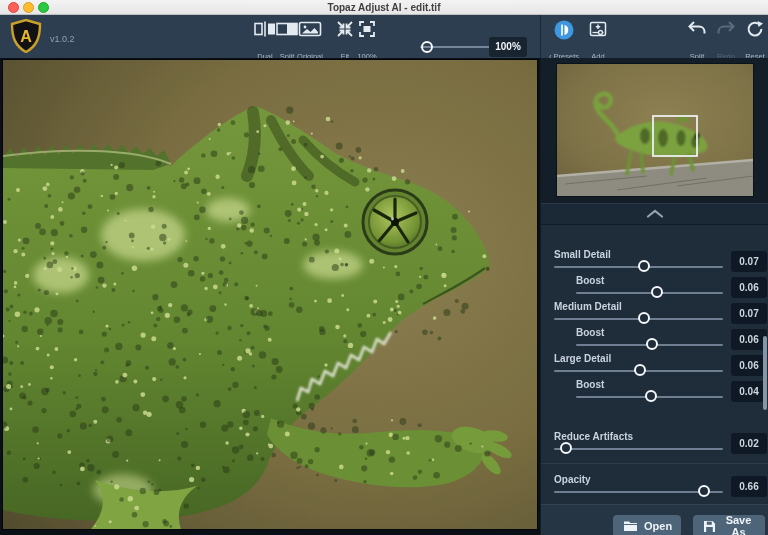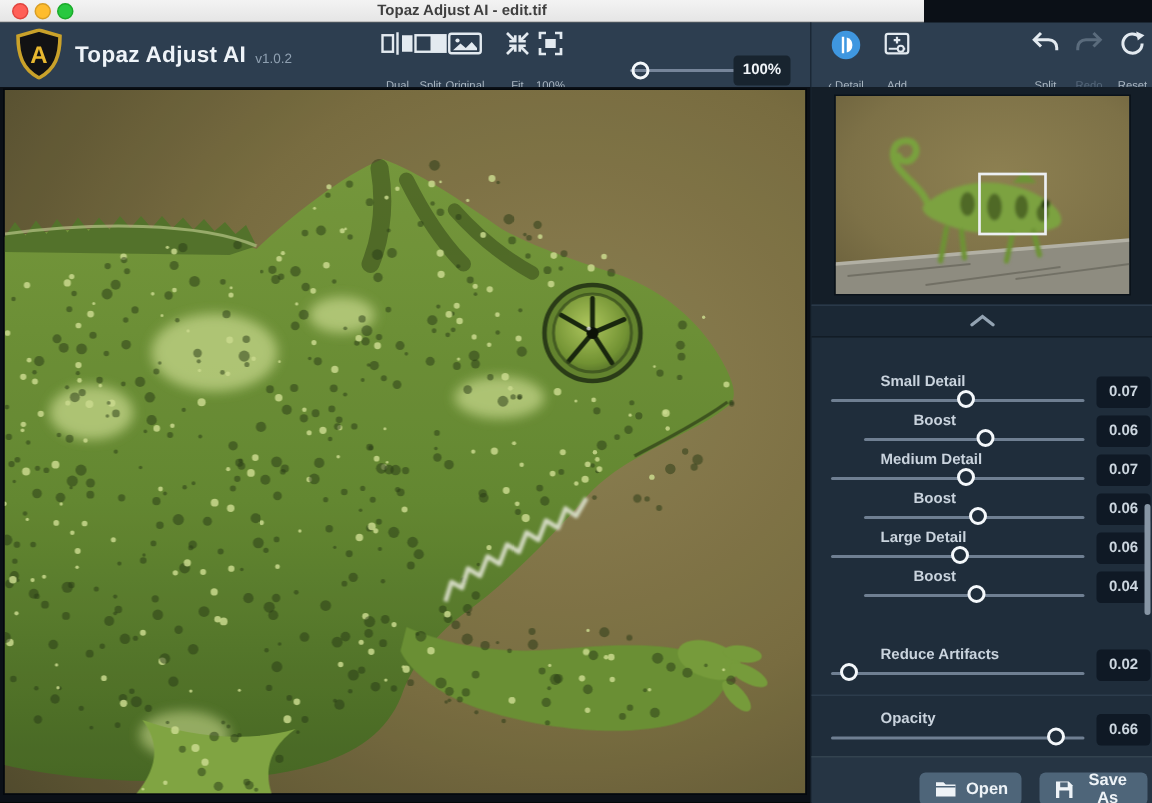"Topaz Adjust AI - edit.tif" .titlebar { width: 616px -> 768px }
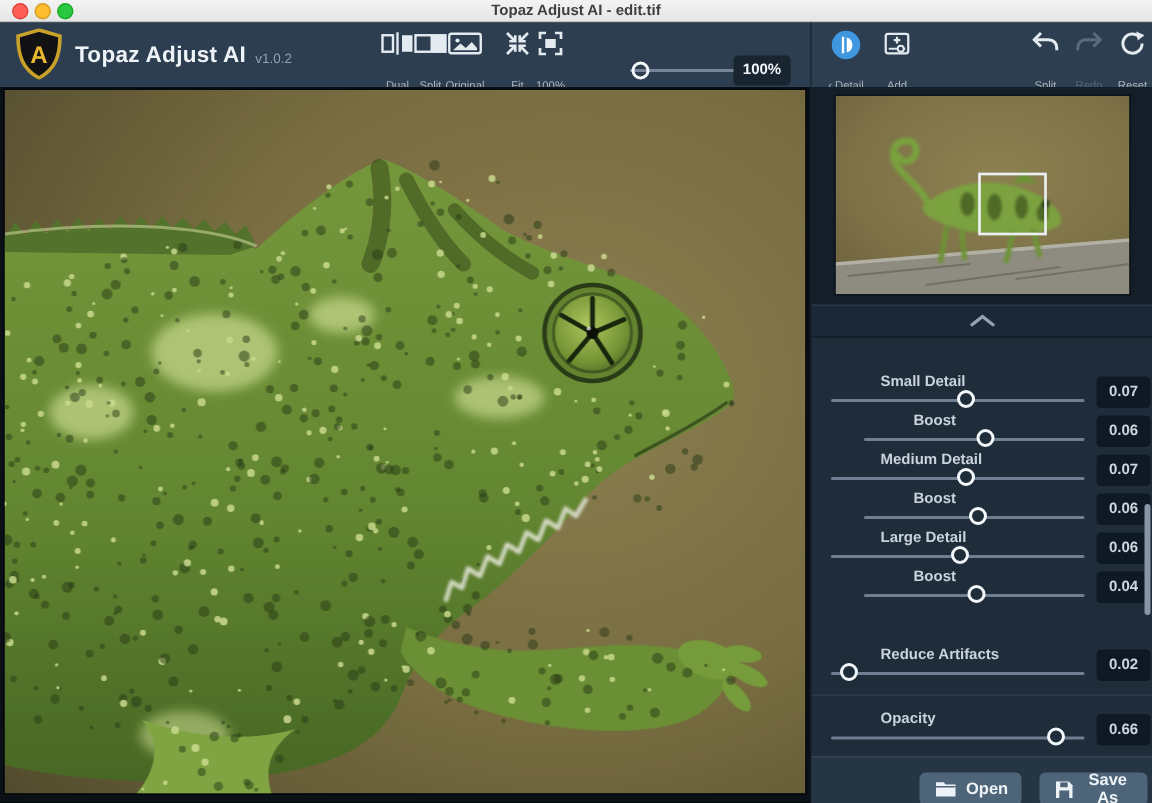"Topaz Adjust AI" span.nm { html: <span>Topaz Adjust AI</span> -> none }
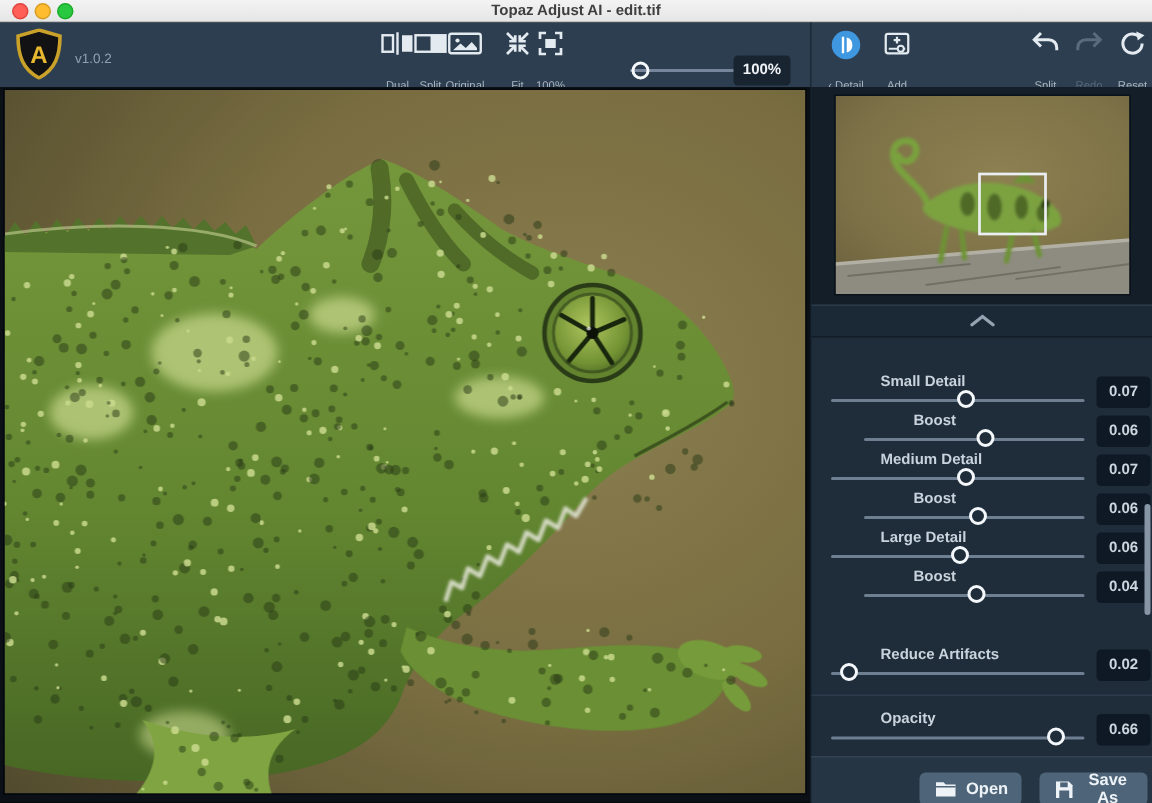"Detail" span { text: Detail -> Presets }
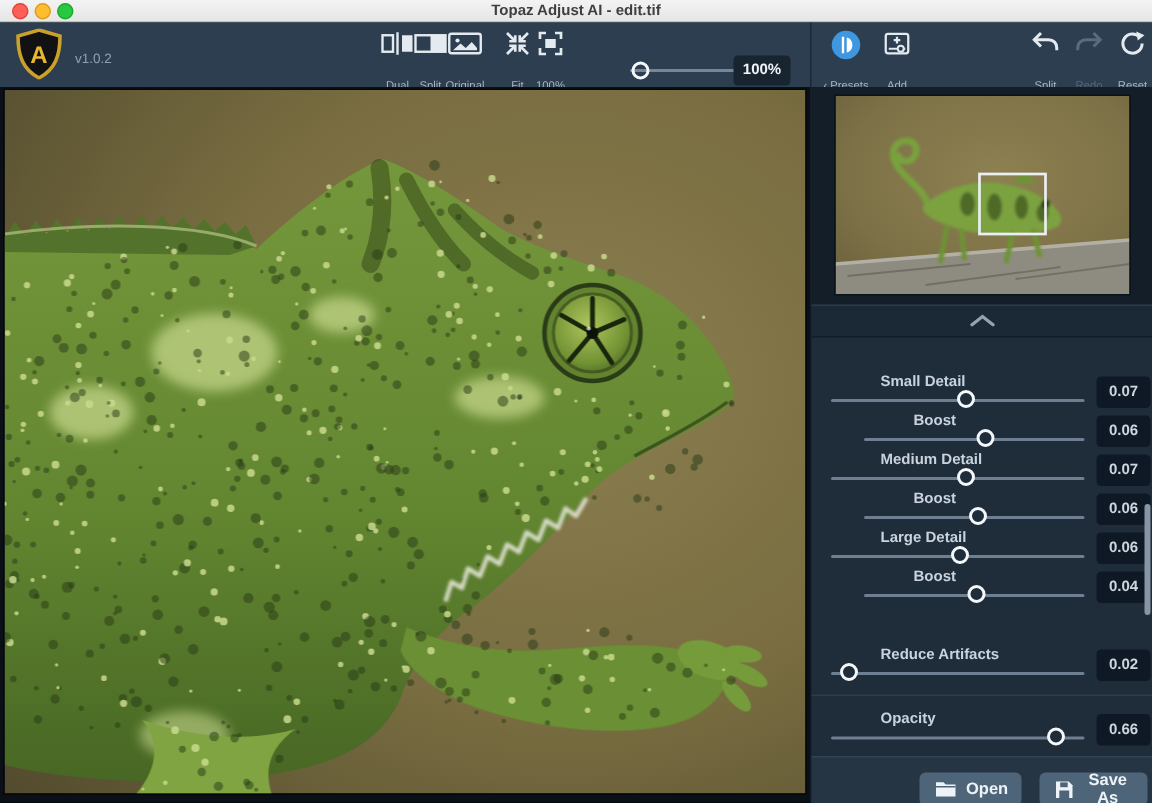"Small Detail" .slabel { margin-left: 33px -> none }
